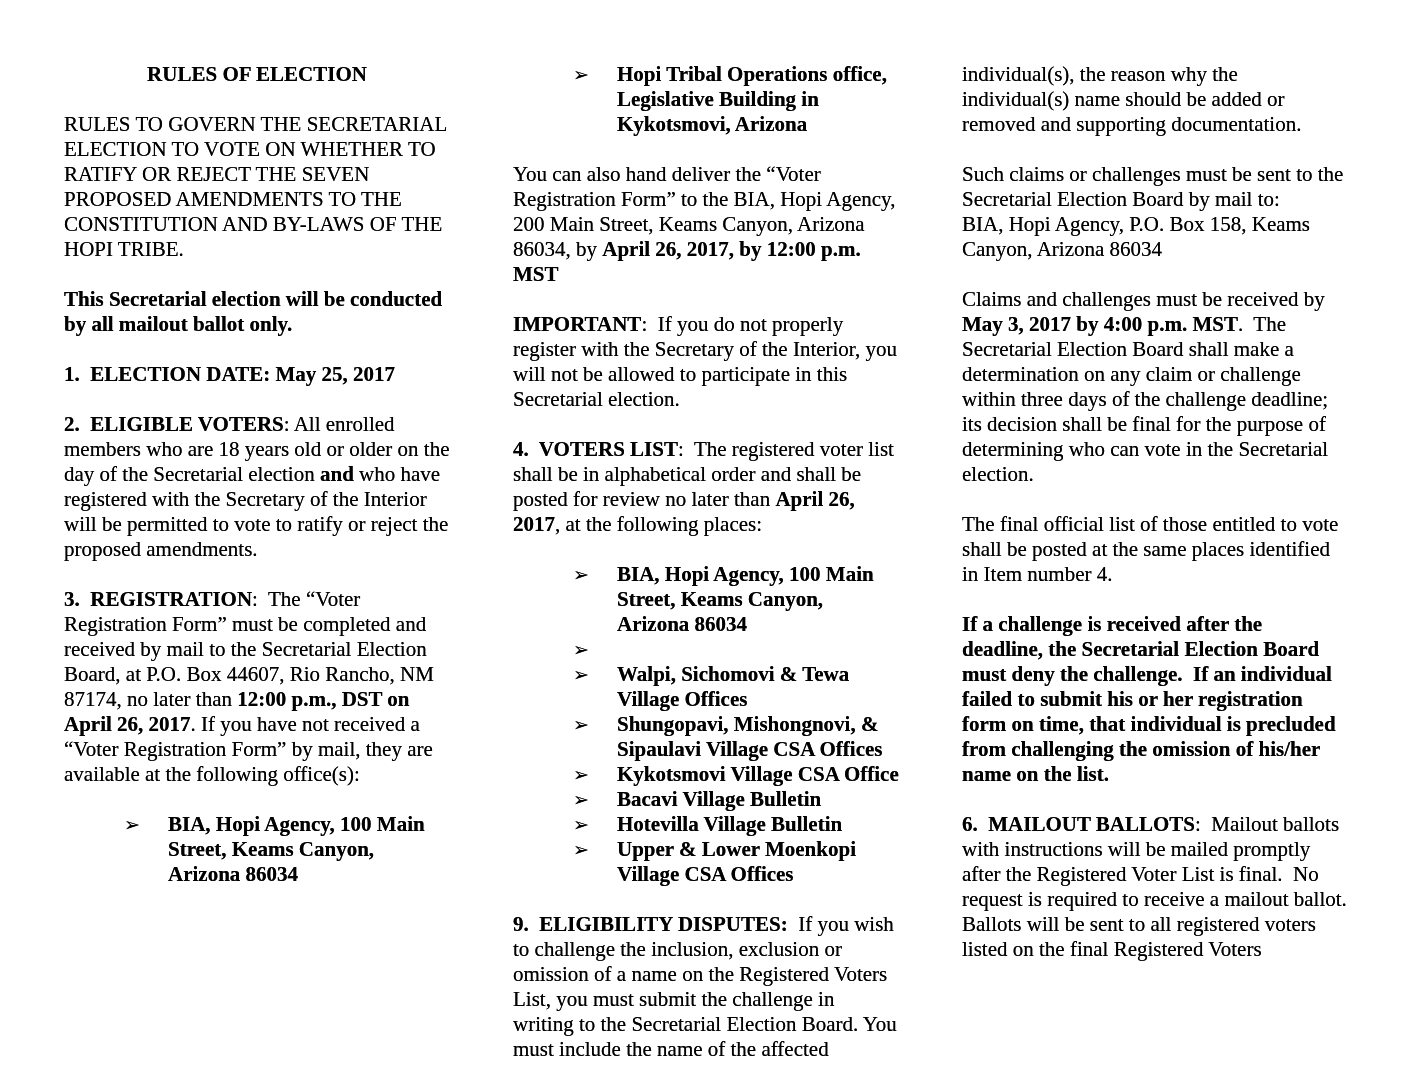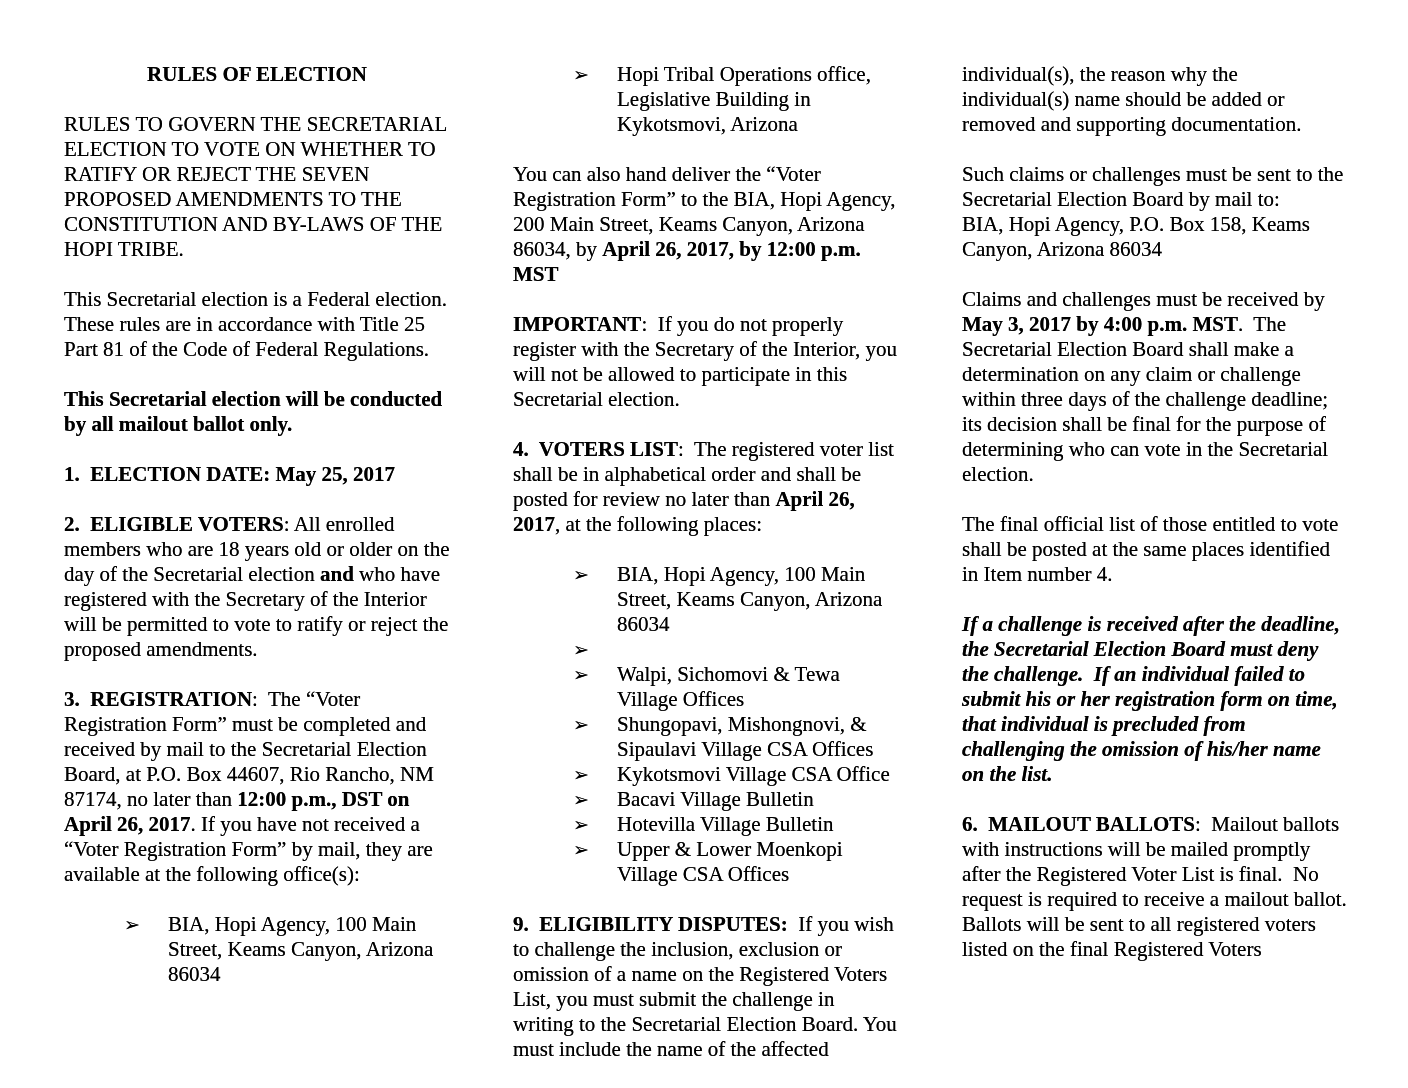"Hopi Tribal Operations office," .bullet-text { font-weight: none -> bold }
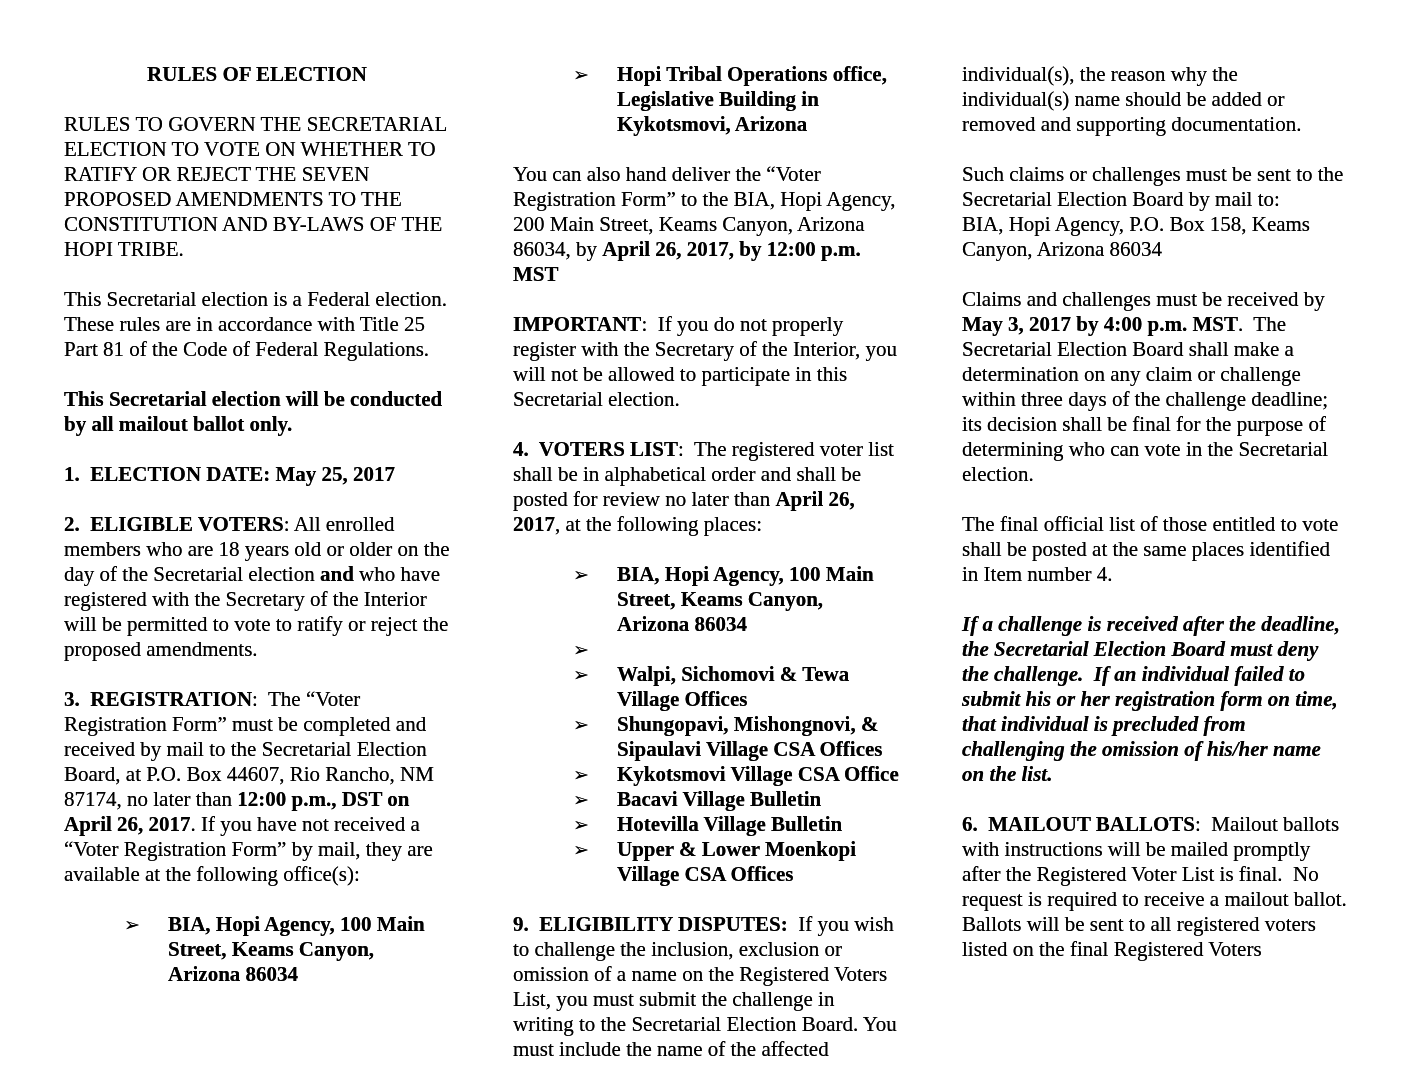"This Secretarial election is a" div.block { html: <div><span>This Secretarial election is a Federal election. These rules are in accordance with Title 25 Part 81 of the Code of Federal Regulations.</span></div> -> none }
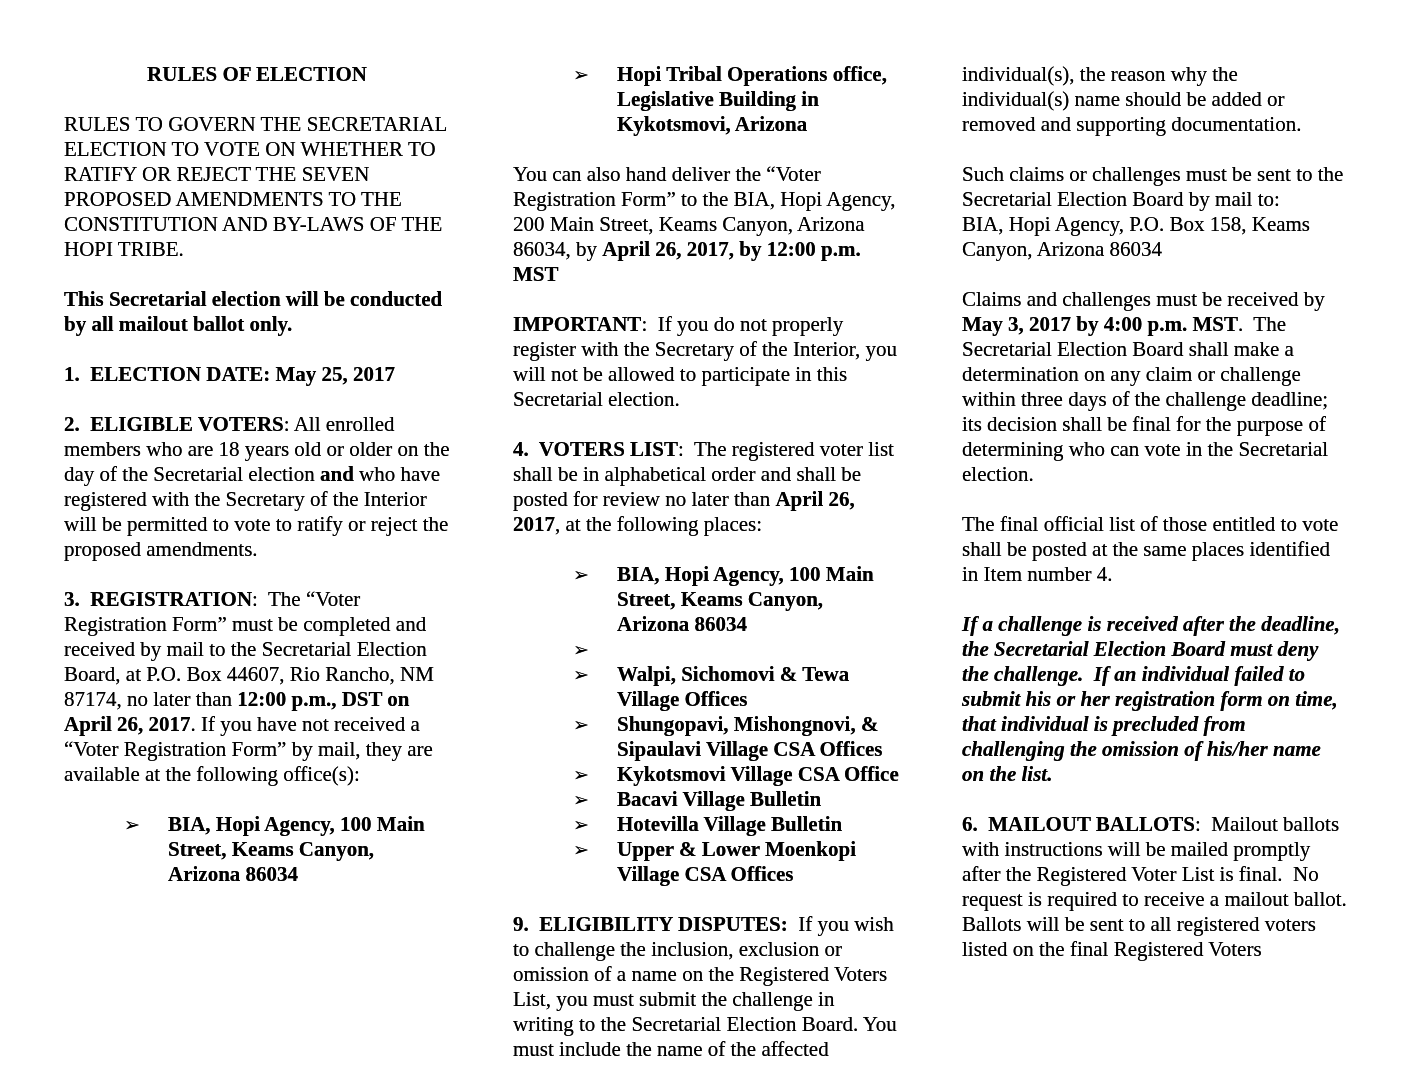"If a challenge is received" .i { font-style: italic -> none }
